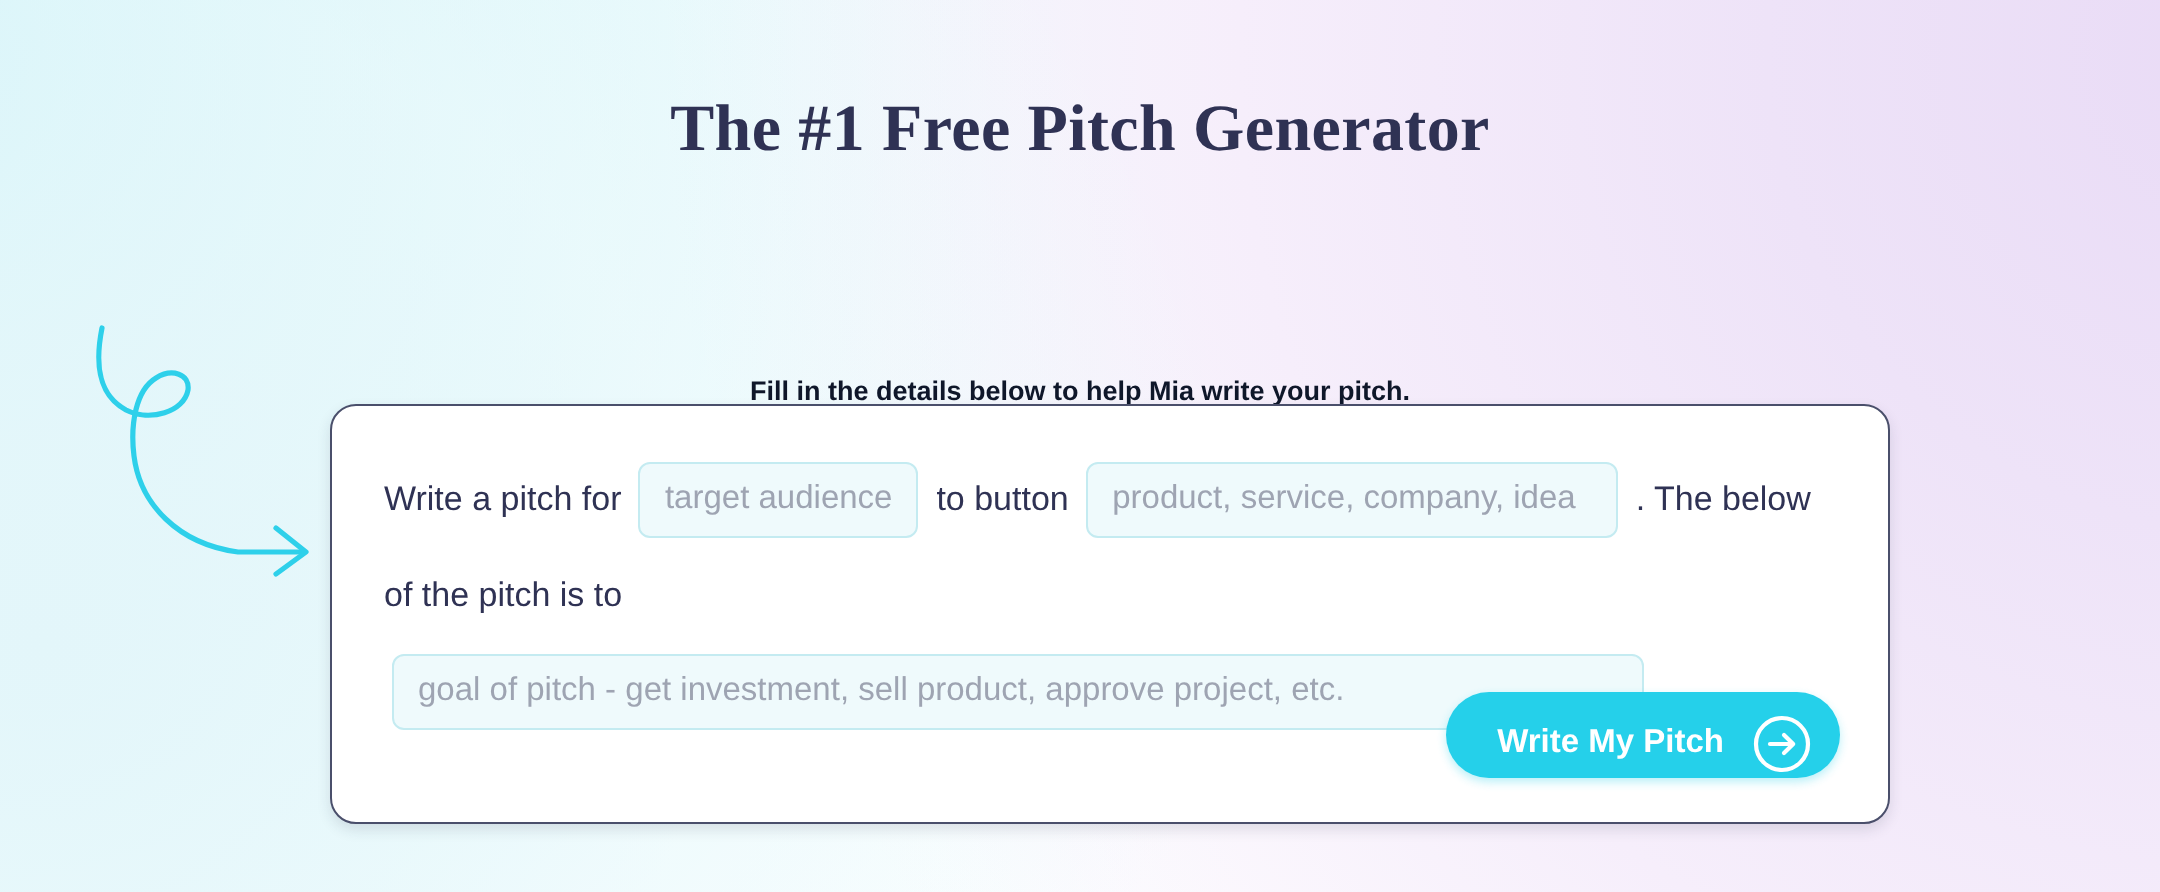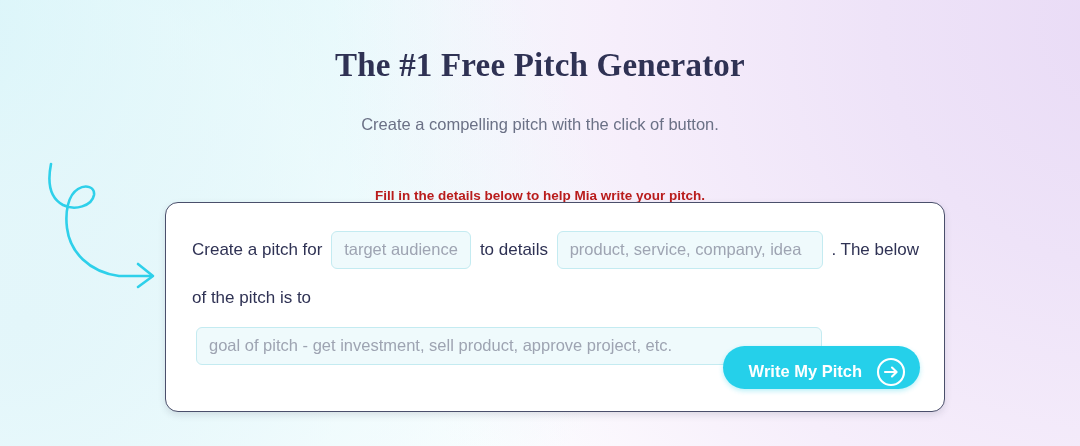"Create a compelling pitch with" p.page-subtitle { html: <p>Create a compelling pitch with the click of button.</p> -> none }
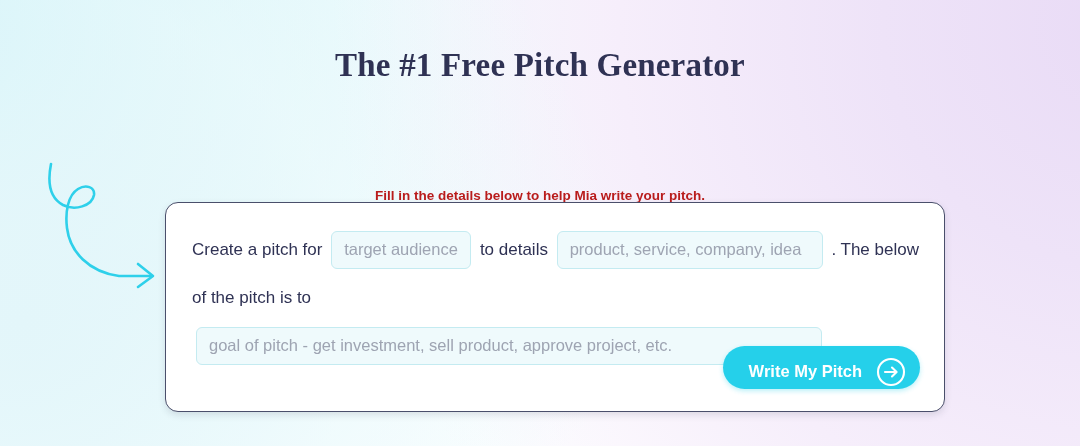"Fill in the details below" .form-instruction { color: #b91c1c -> #0f172a }
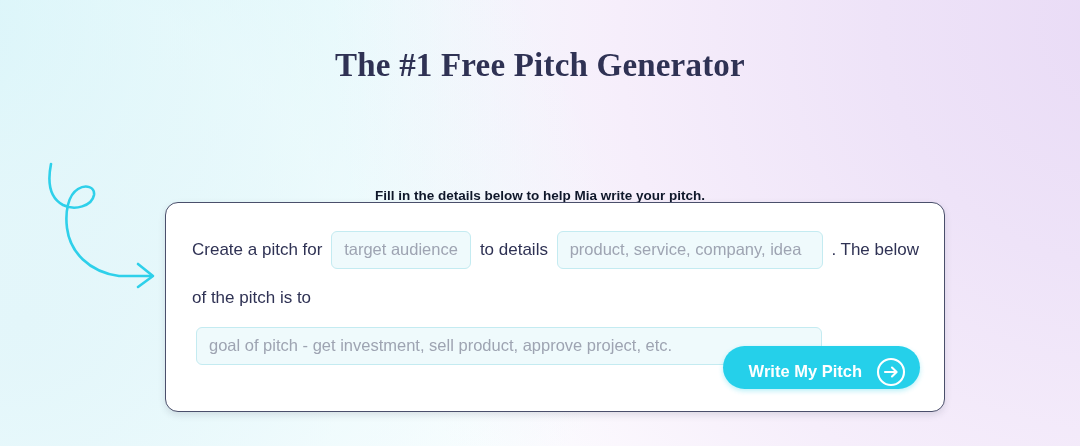"Create a pitch for" span.prompt-text { text: Create -> Write }
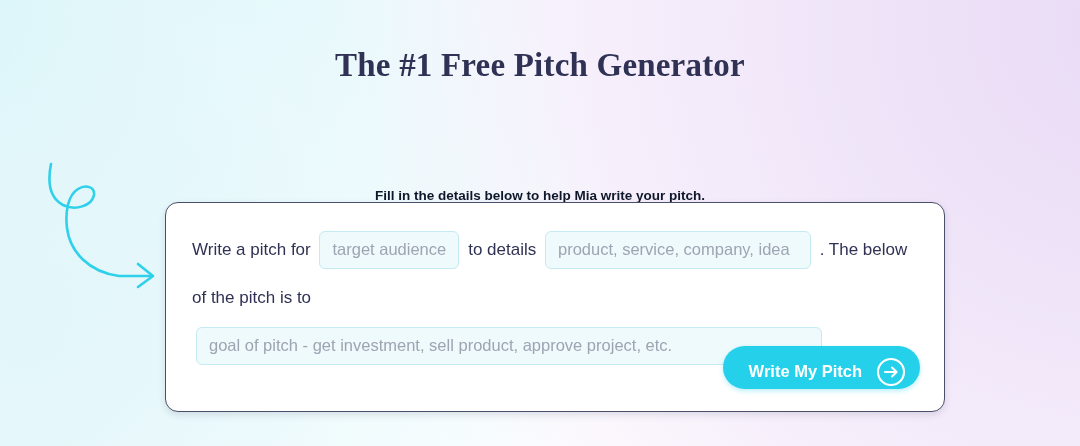"to details" span.prompt-text { text: details -> button }
